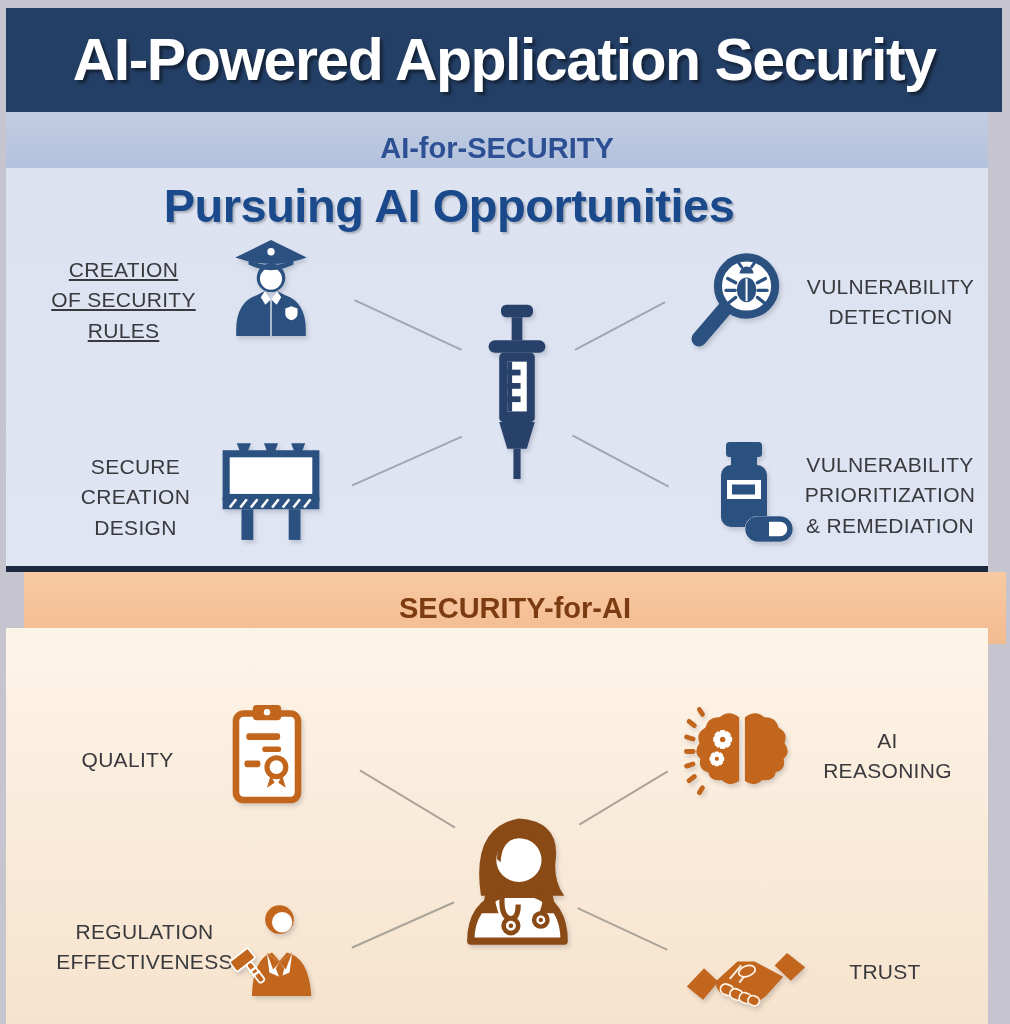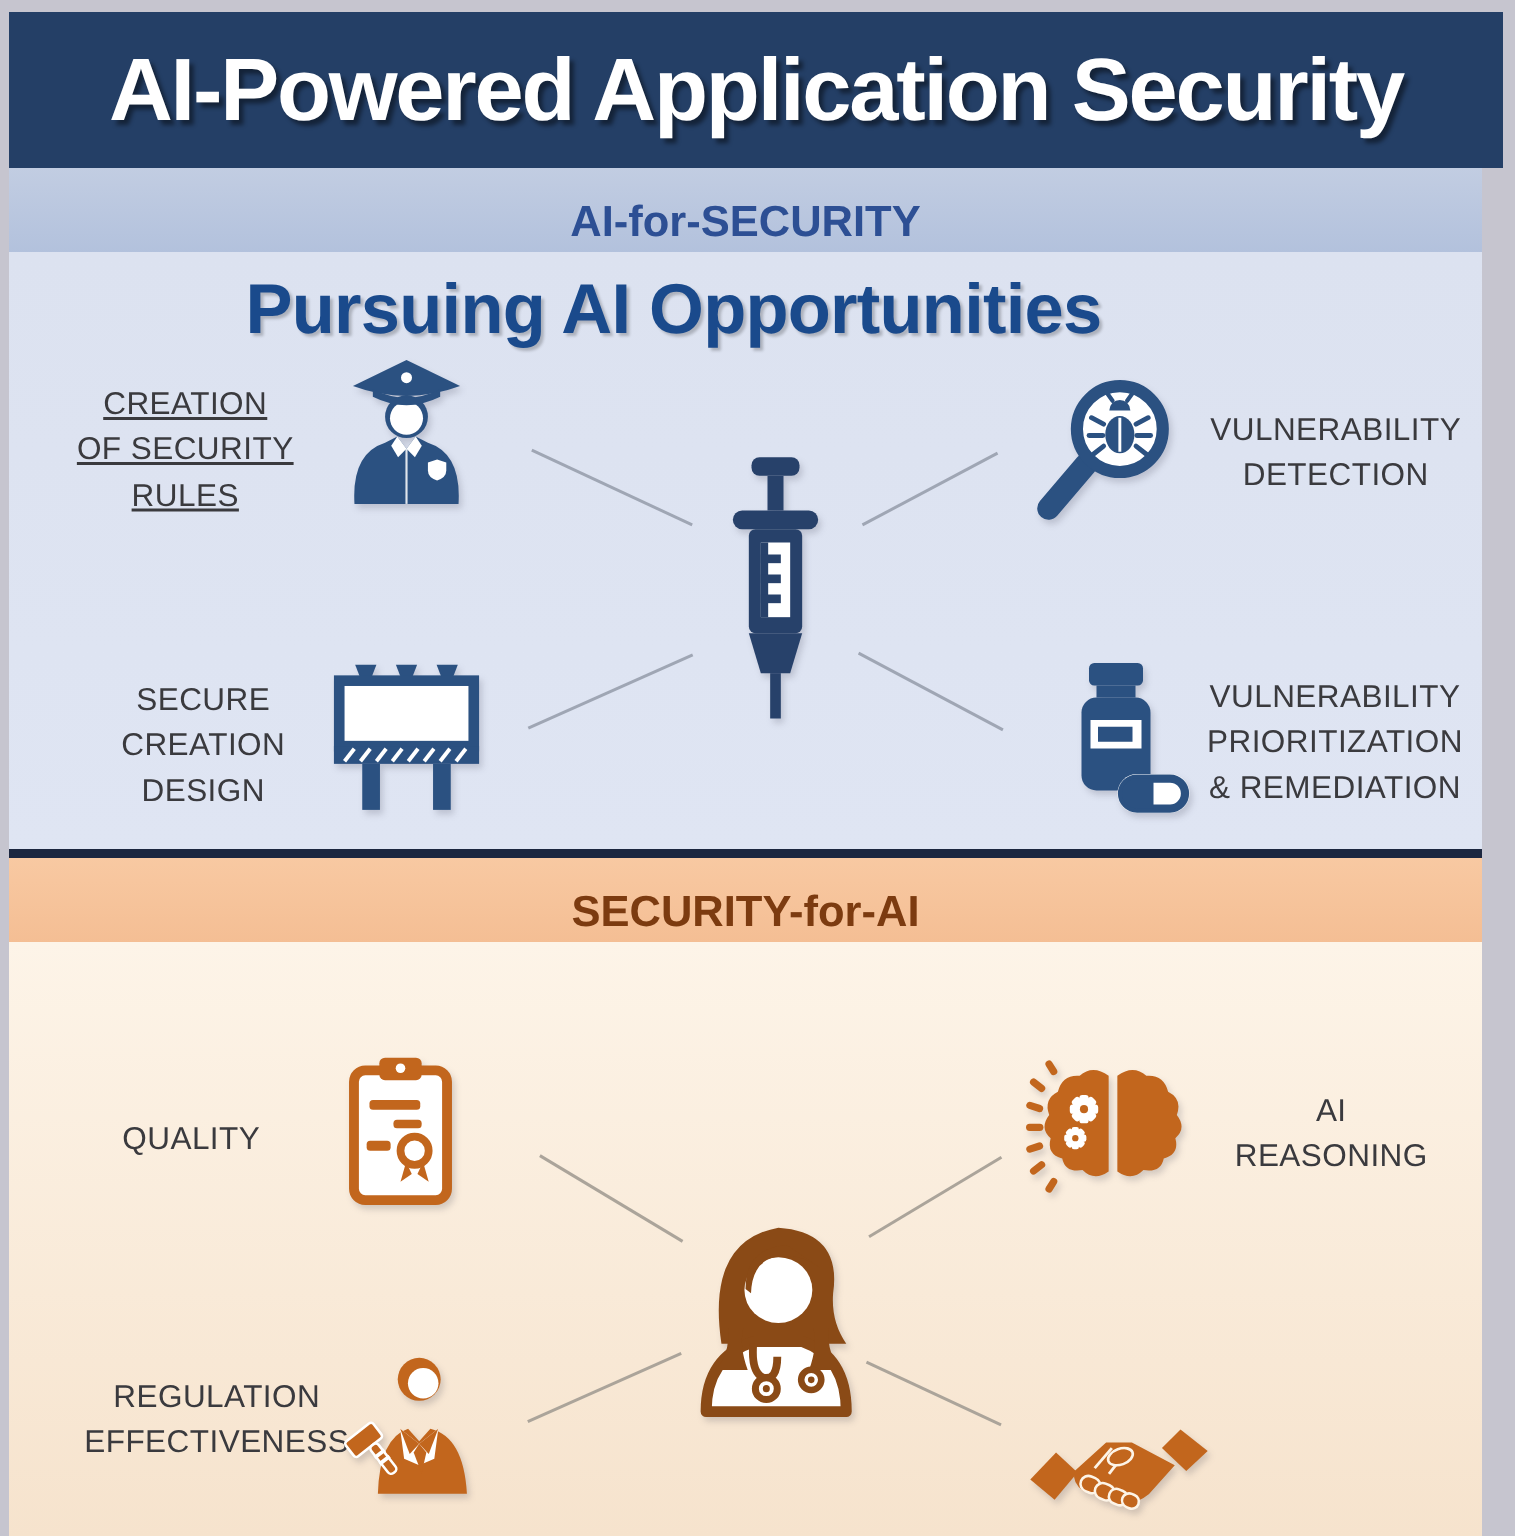"SECURITY-for-AI" .band-peach { margin-left: none -> 18px }
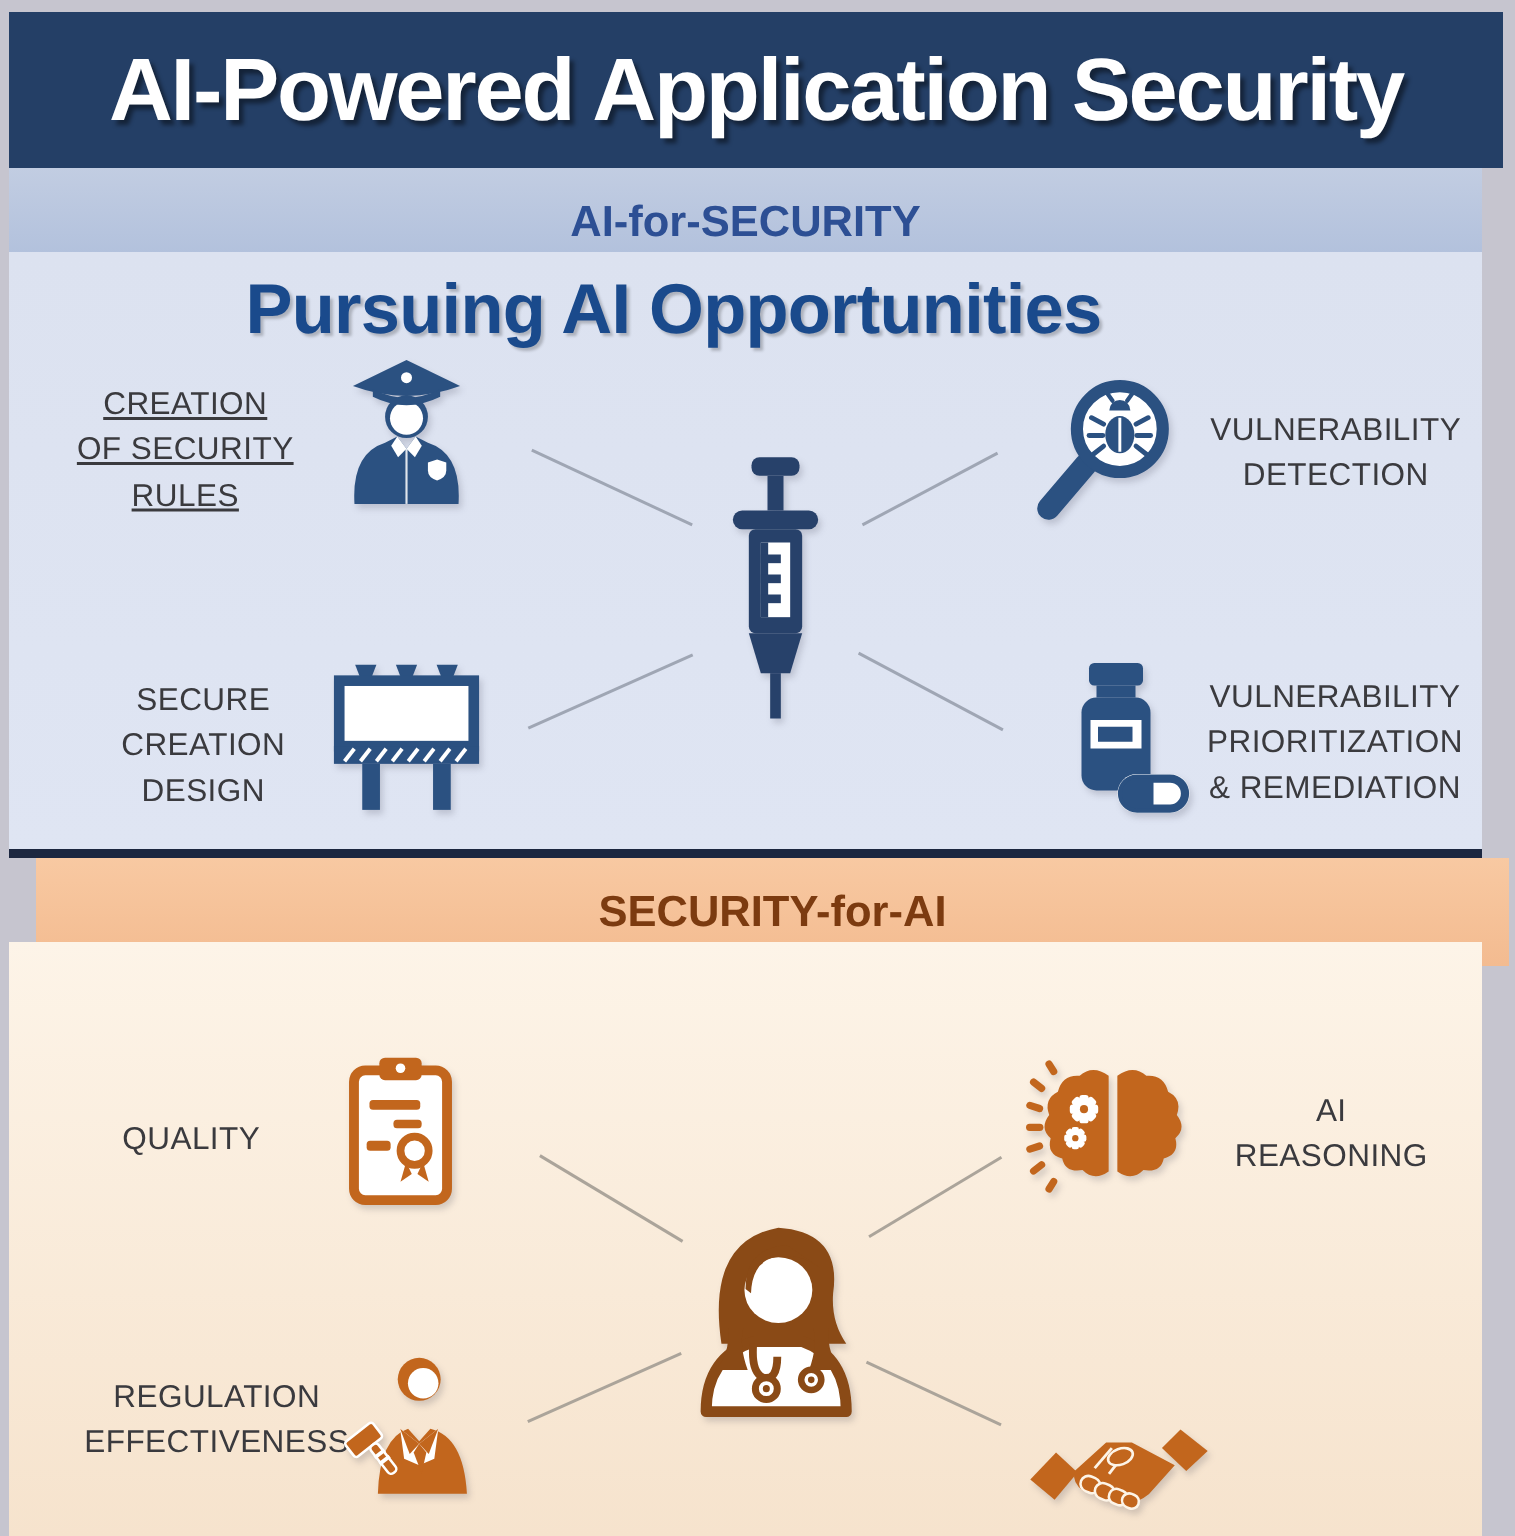"TRUST" div.abs { html: none -> <div>TRUST</div> }
